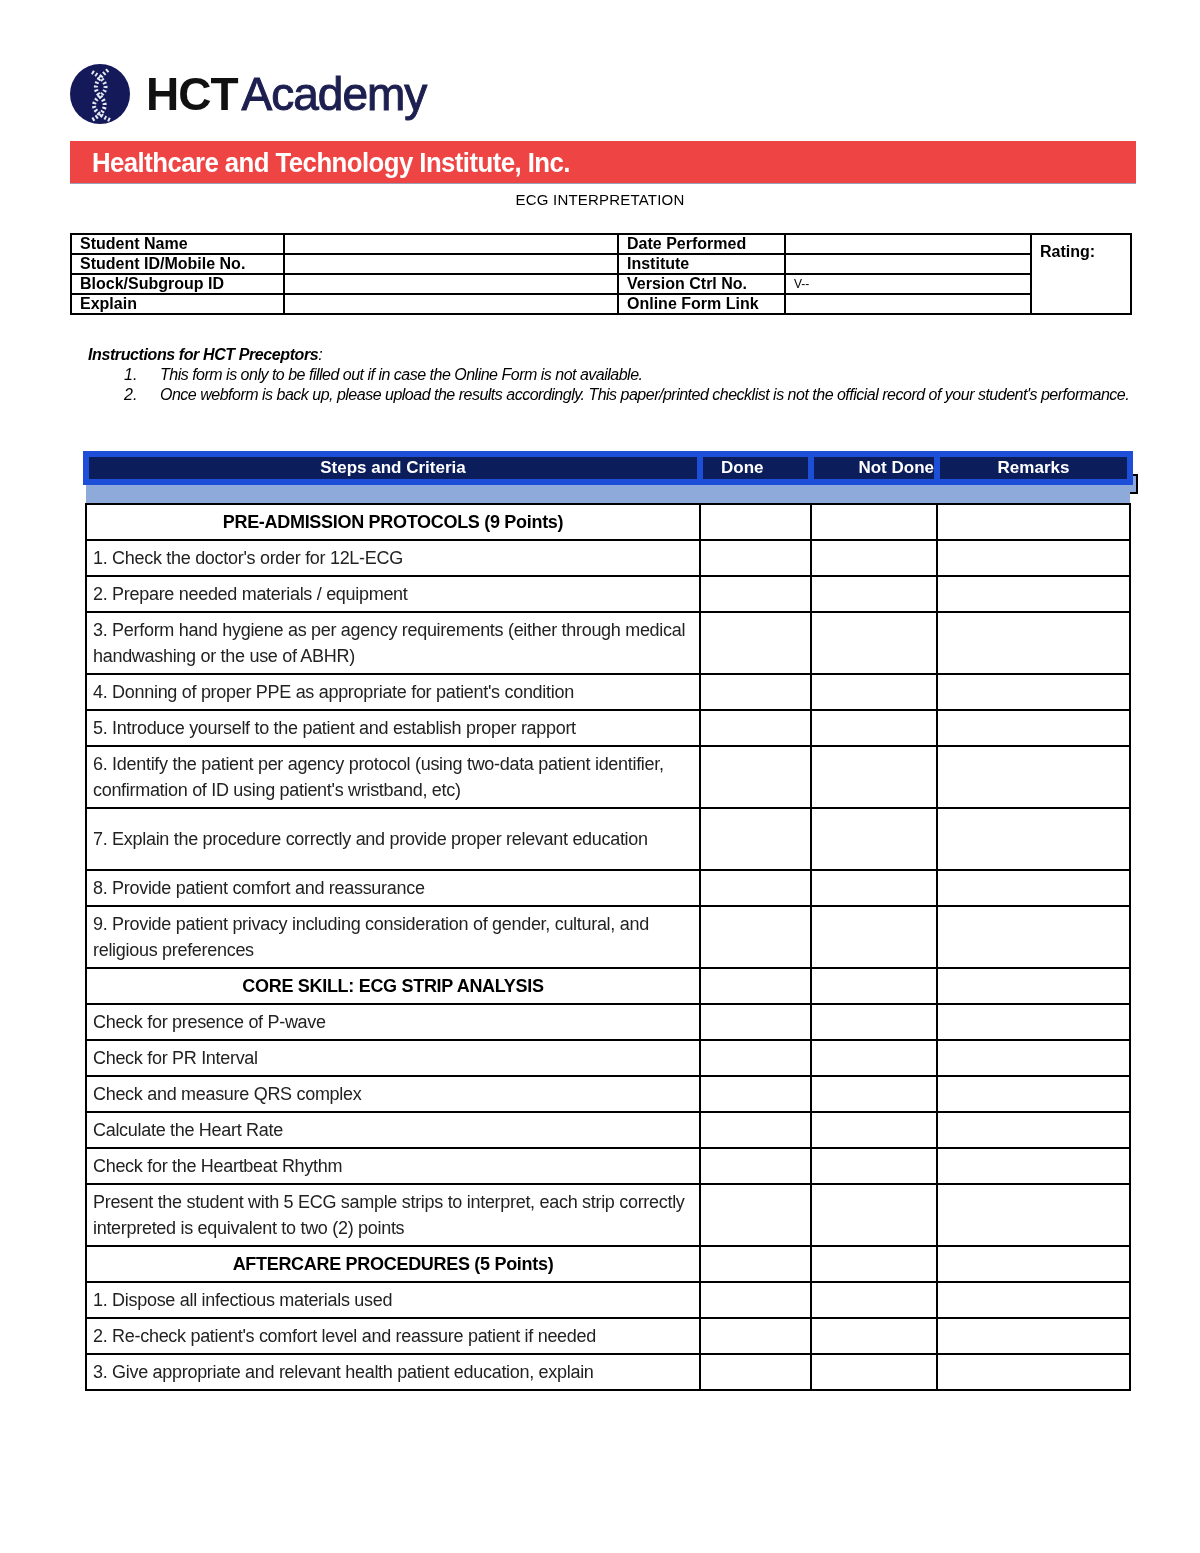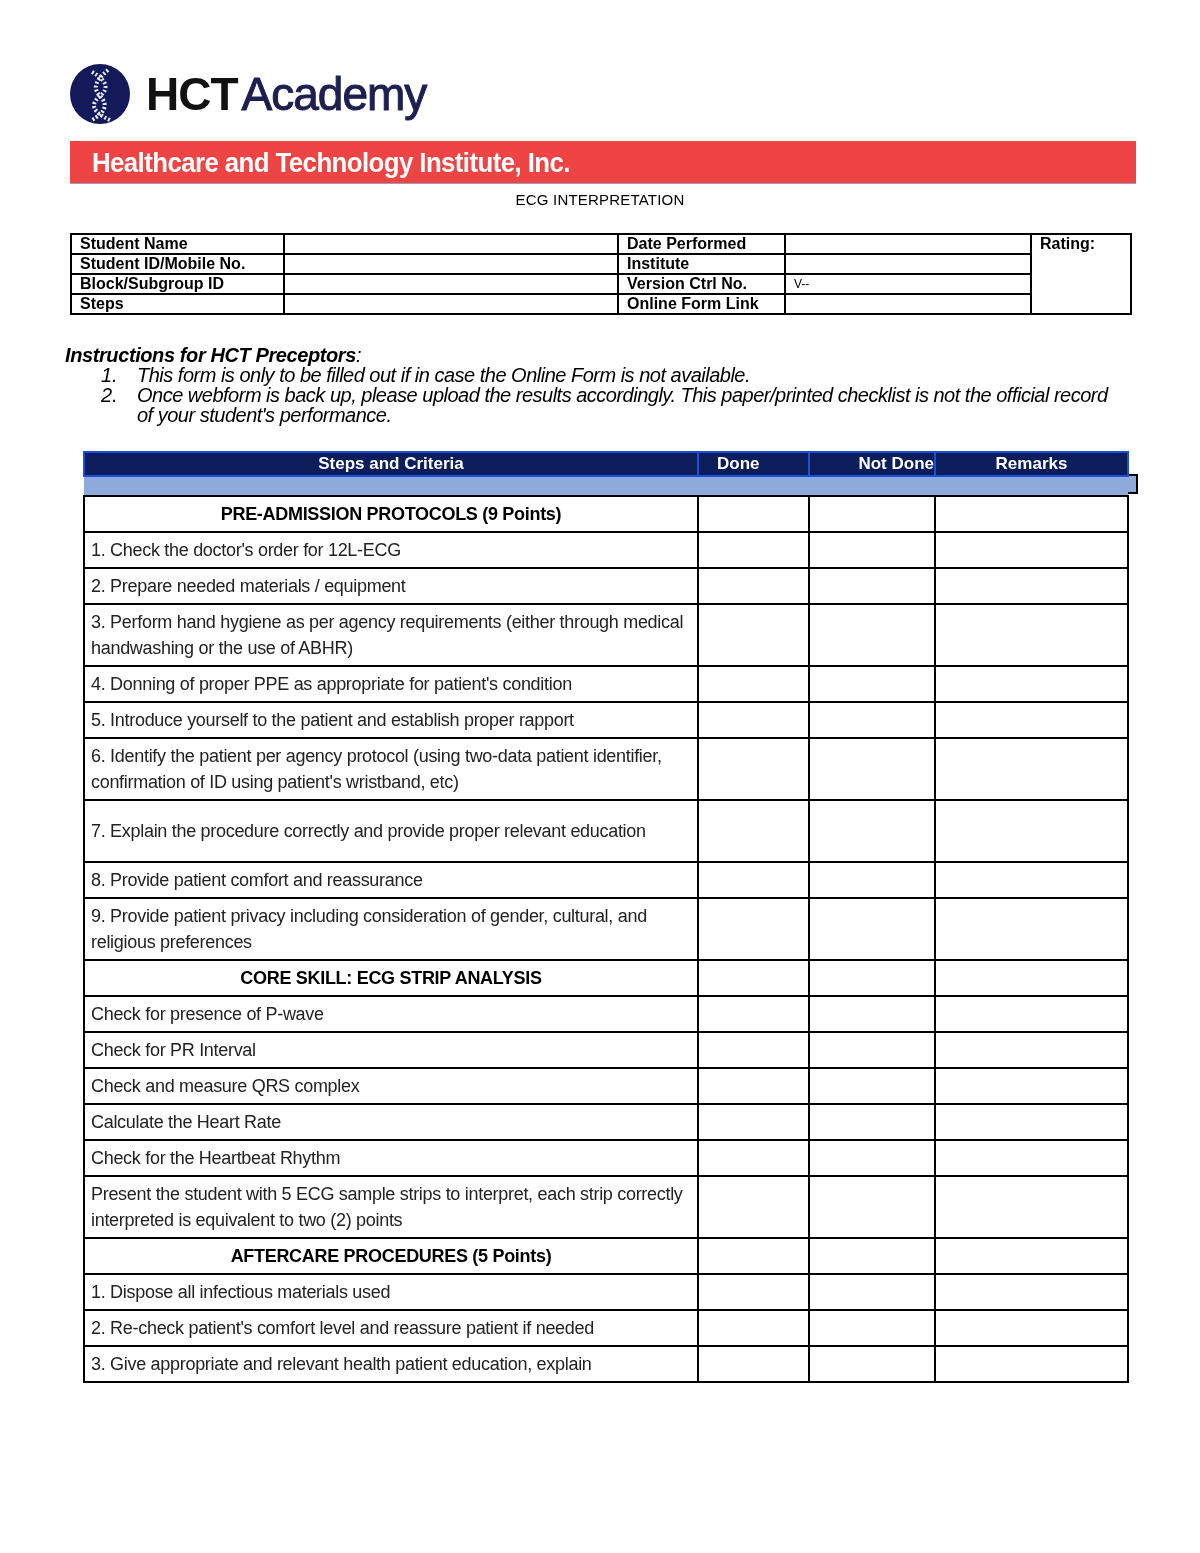"Rating:" .info td.rating { padding-top: 0 -> 8px }
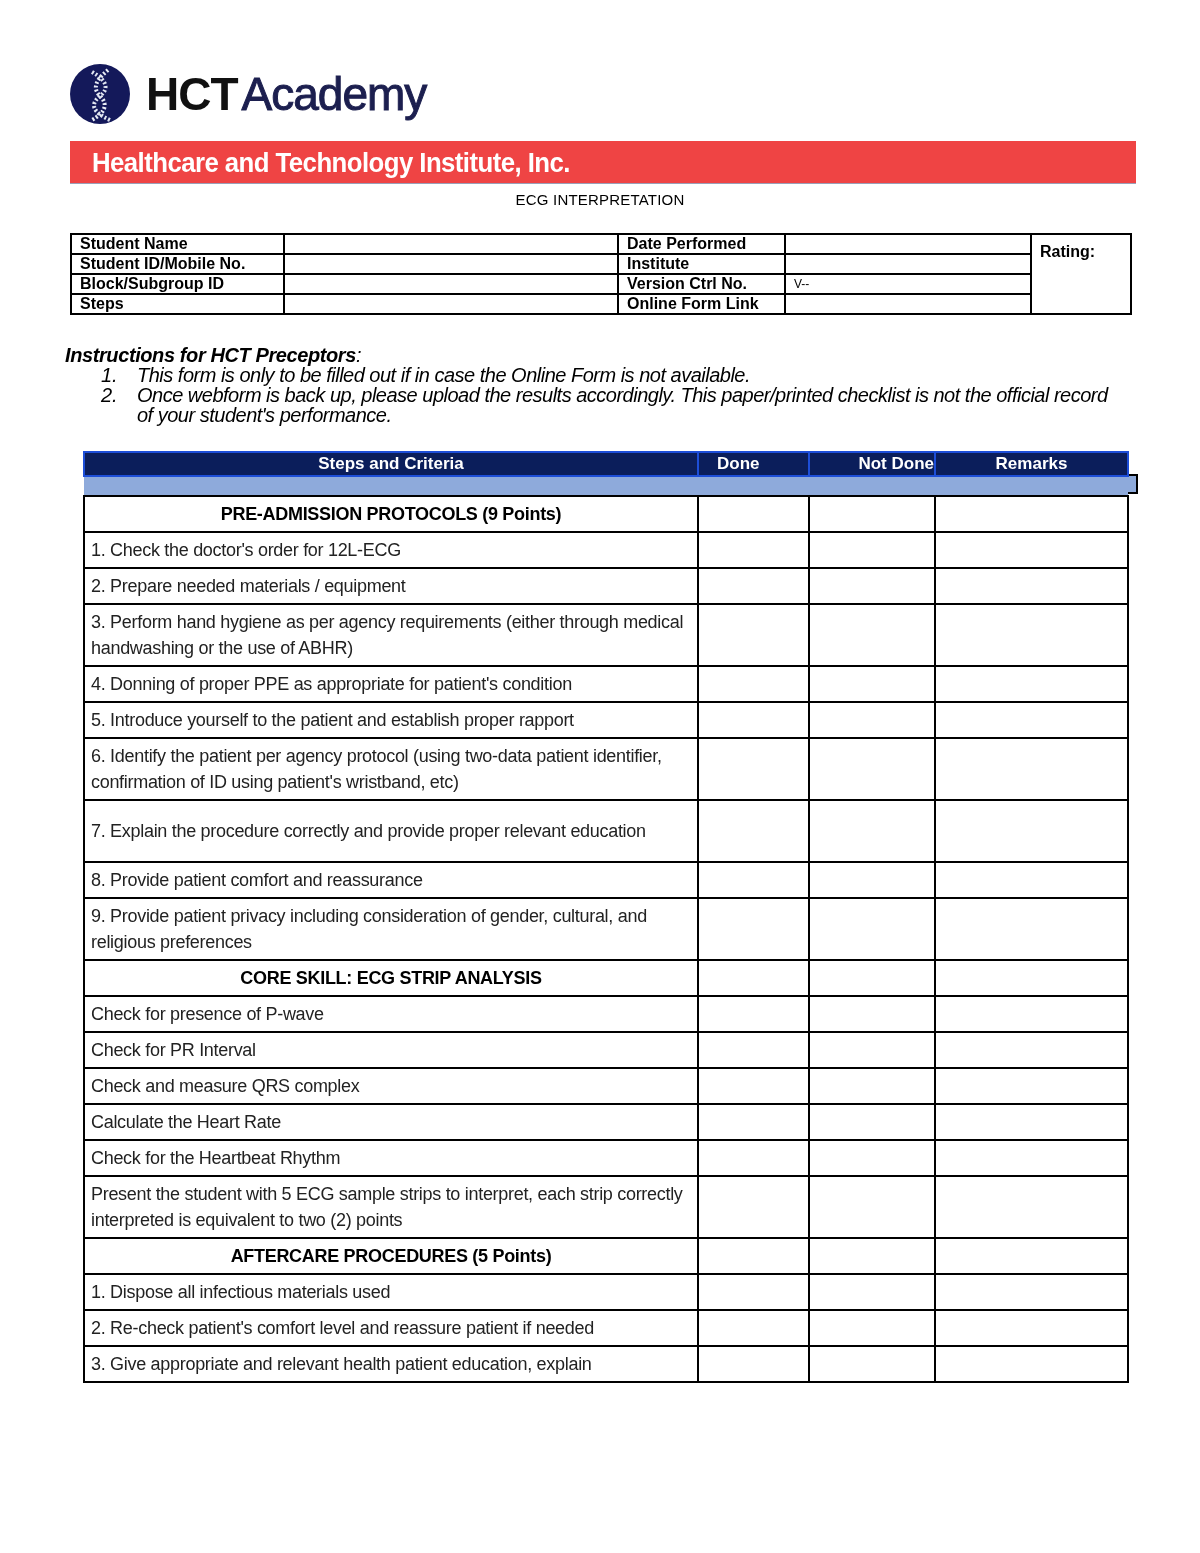"Steps" td { text: Steps -> Explain }
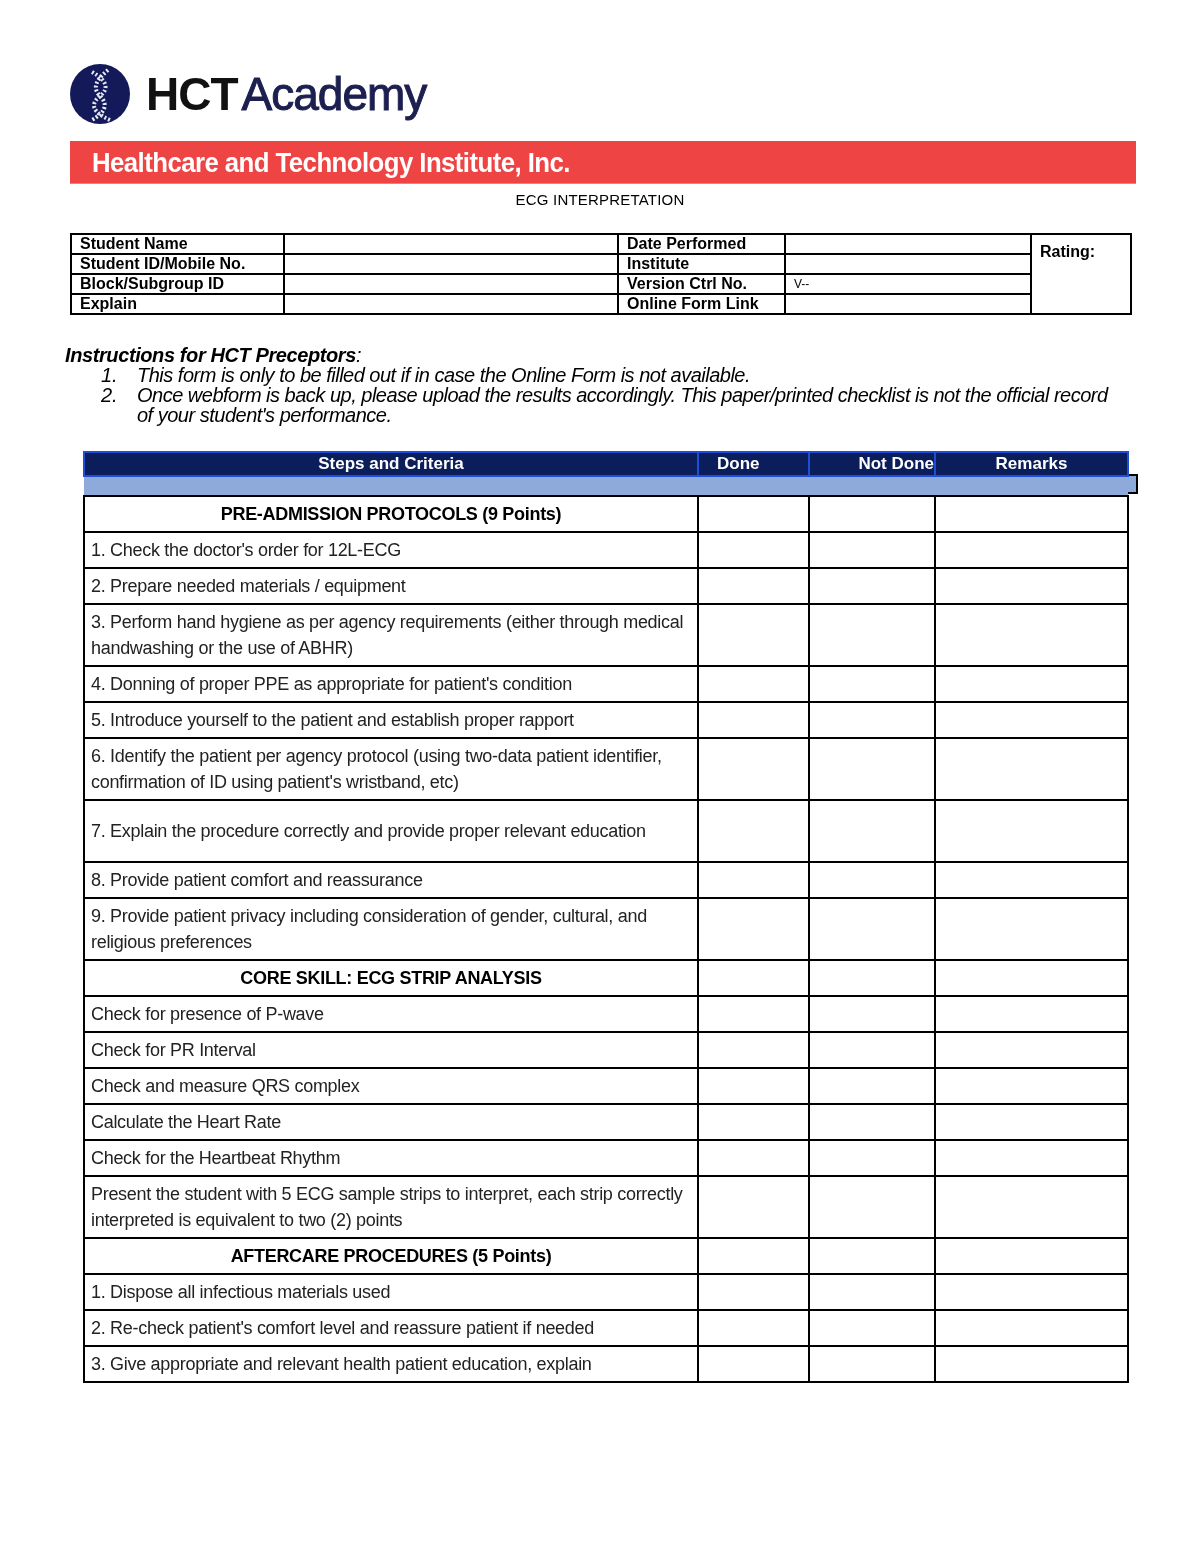"Instructions for HCT Preceptors:" .instructions { font-size: 20px -> 16px; left: 65px -> 88px }
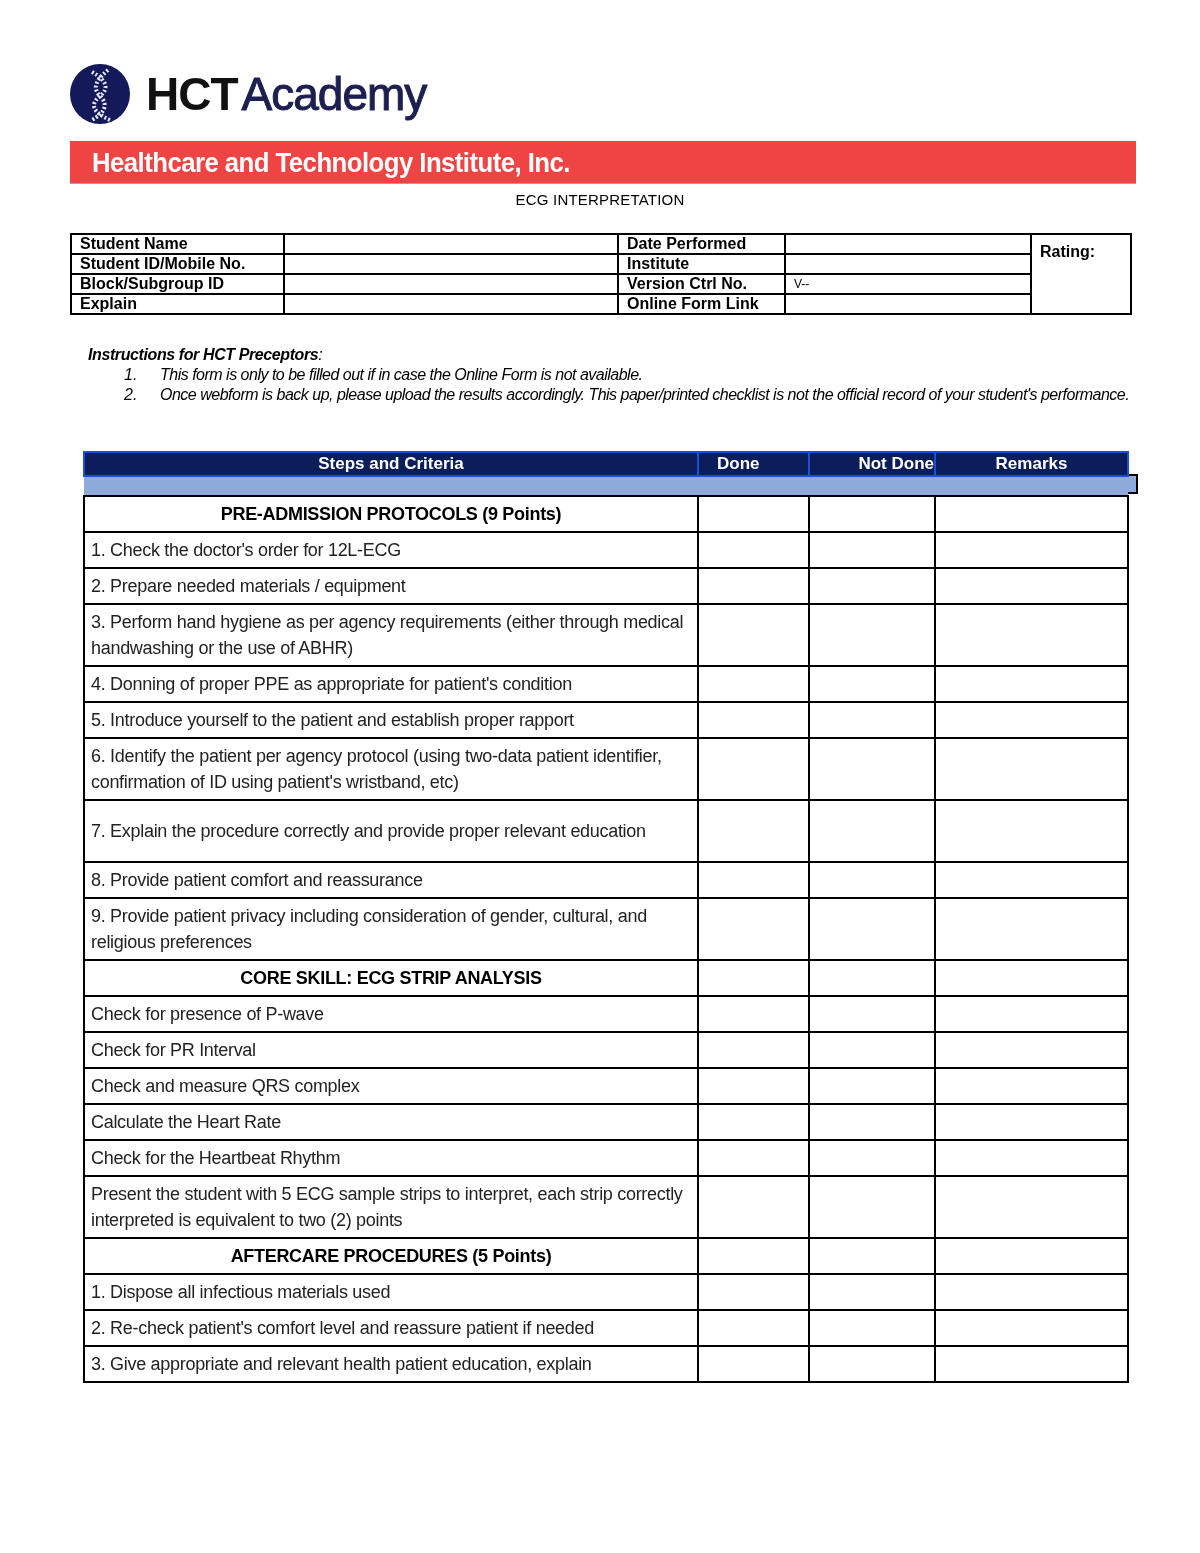"Steps and Criteria" .check th { border: 2px solid #1d4ed8 -> 6px solid #1d4ed8 }
